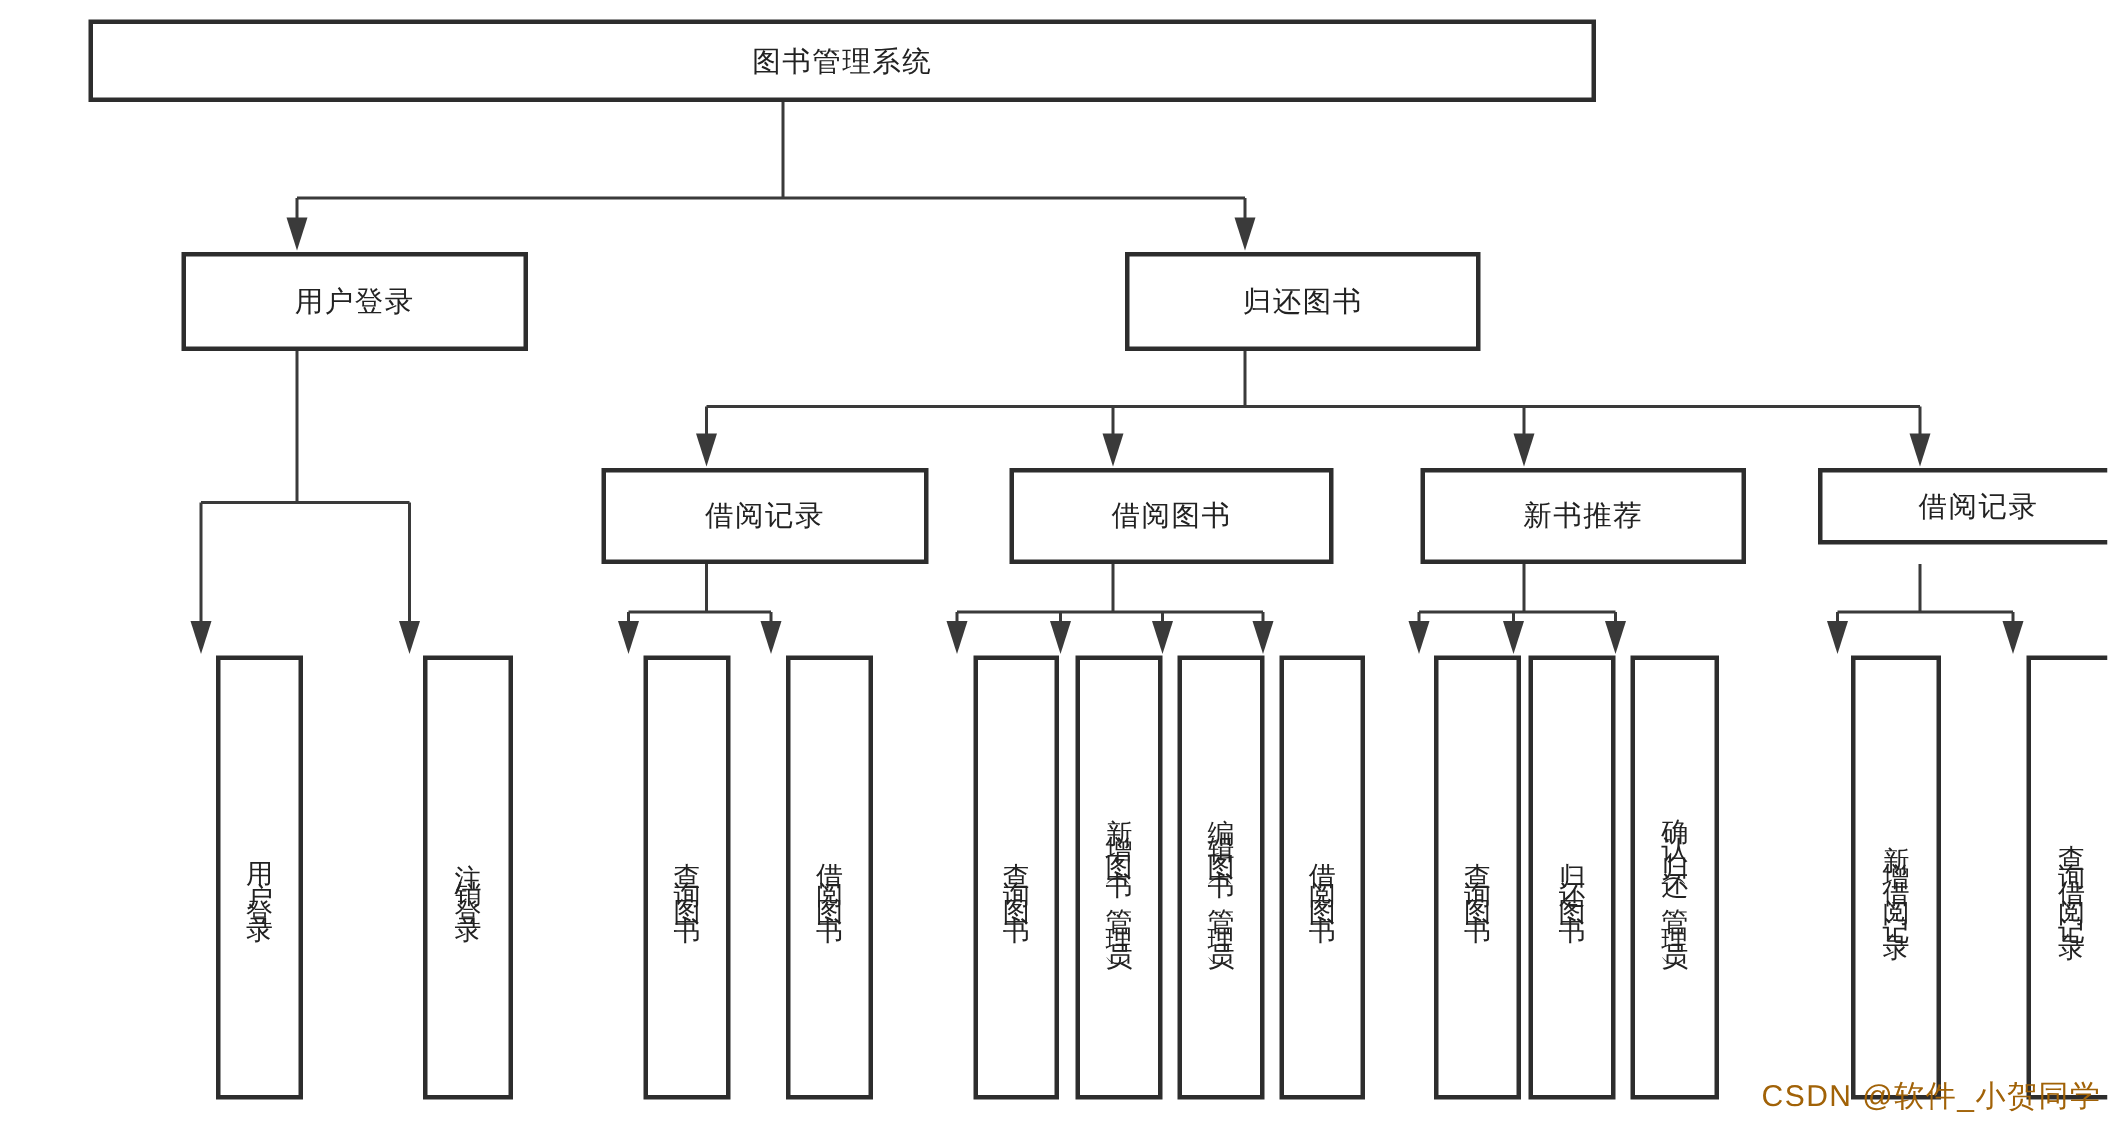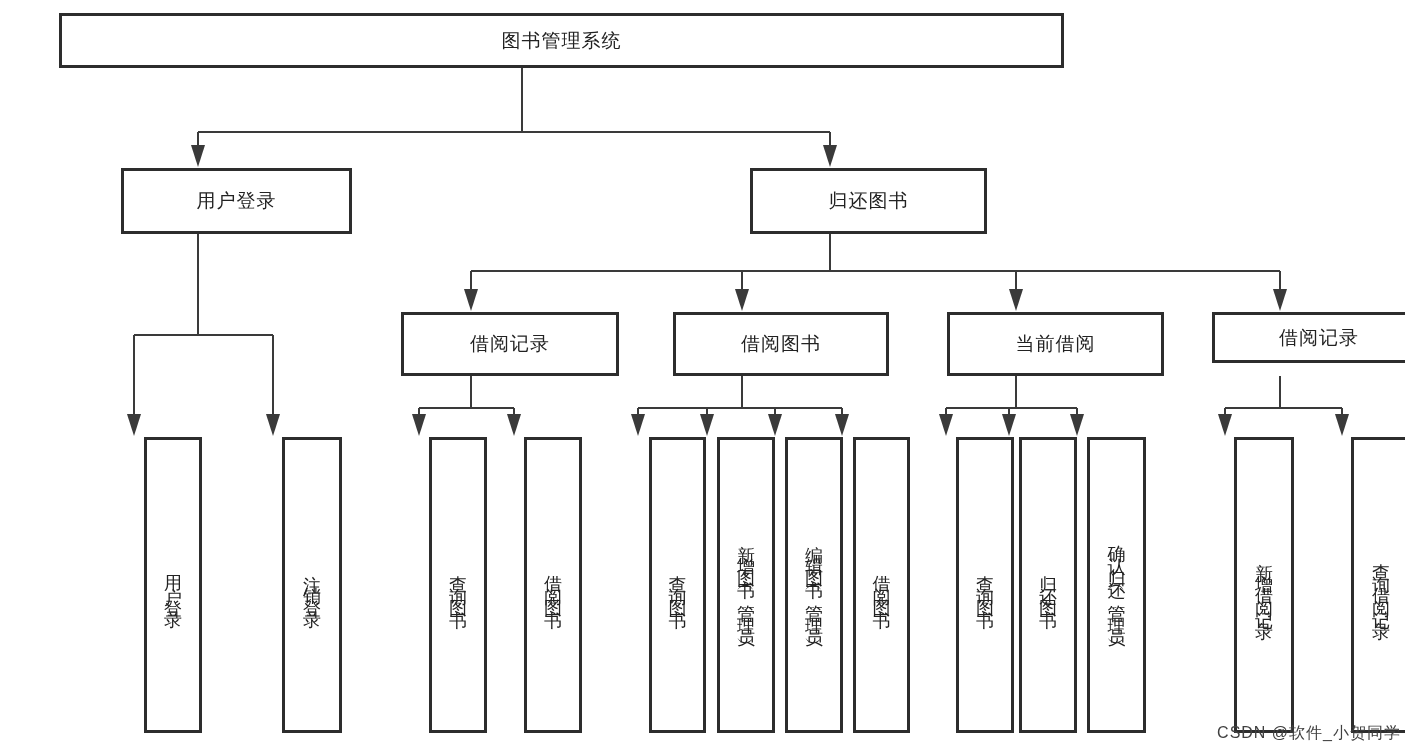"当前借阅" span.label { text: 当前借阅 -> 新书推荐 }
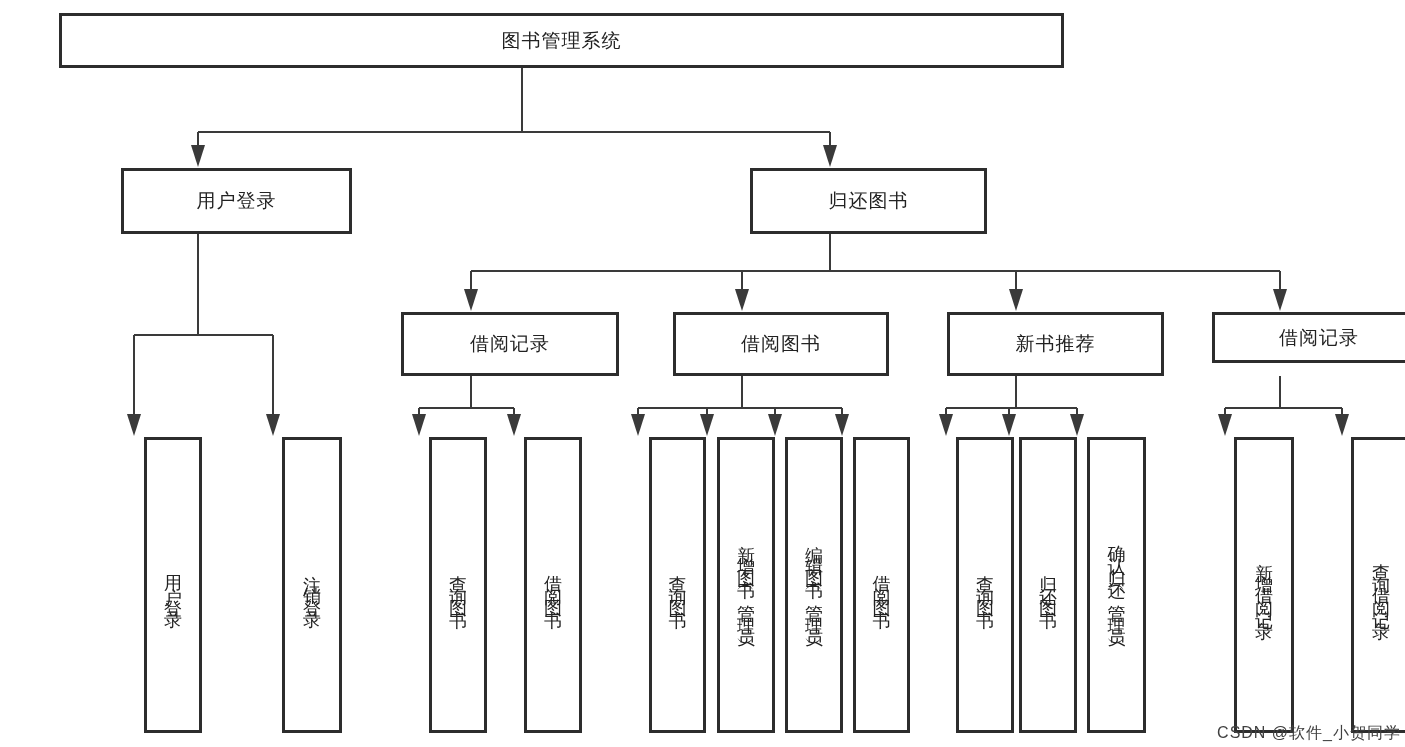"CSDN @软件_小贺同学" .watermark { color: #404040 -> #a16207; font-size: 16px -> 20px }
